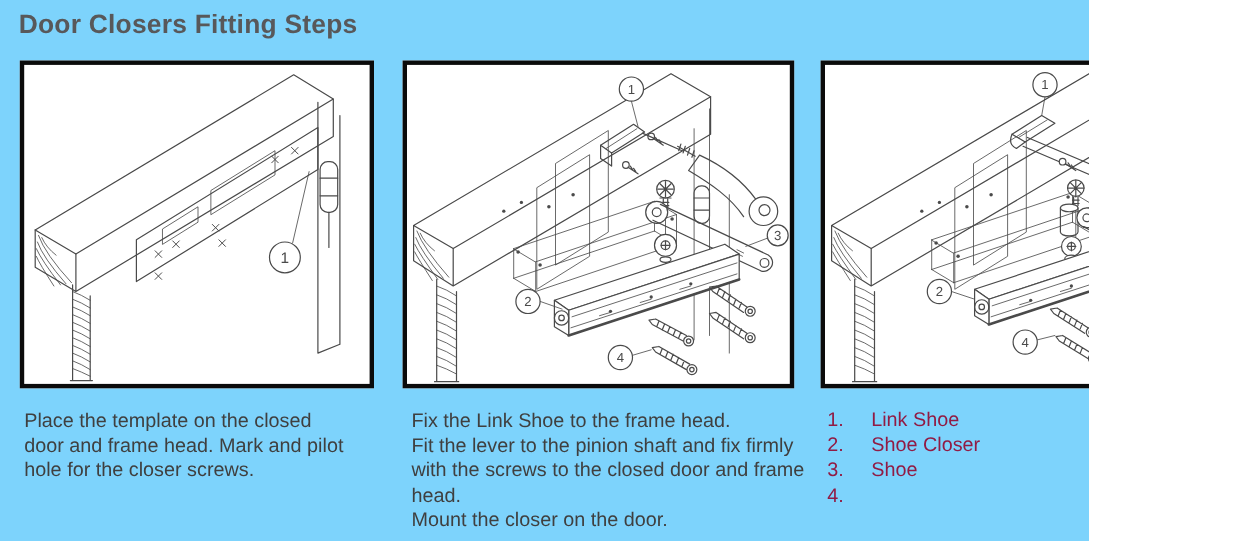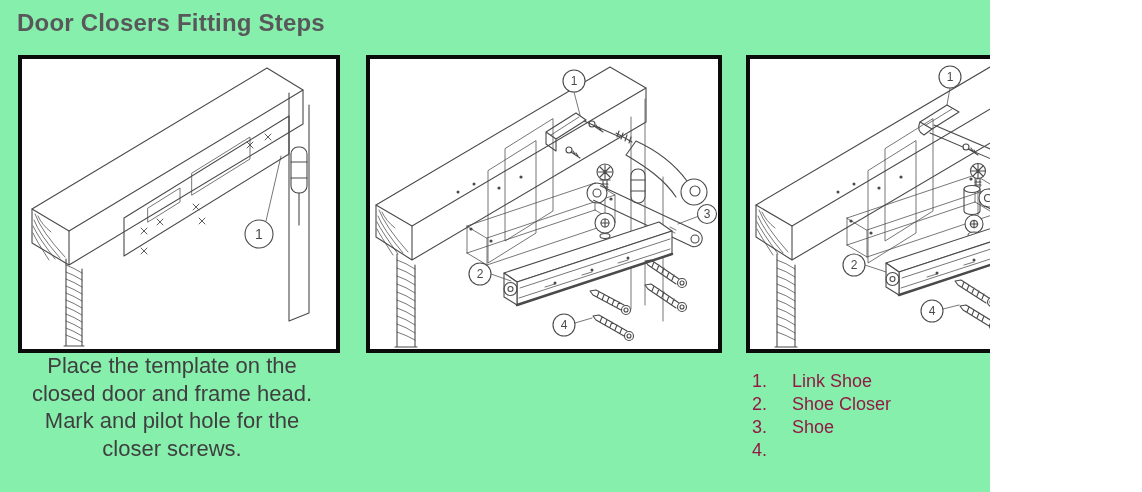"Door Closers Fitting Steps" .page { background: #86efac -> #7dd3fc }
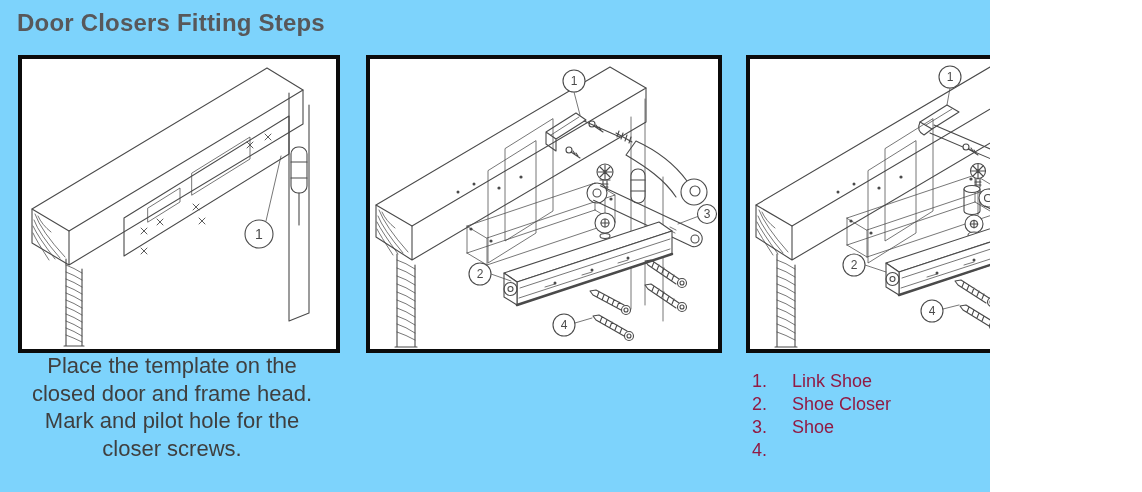"Place the template on the" .caption { font-size: 22px -> 18px; text-align: center -> none; top: 352px -> 371px }
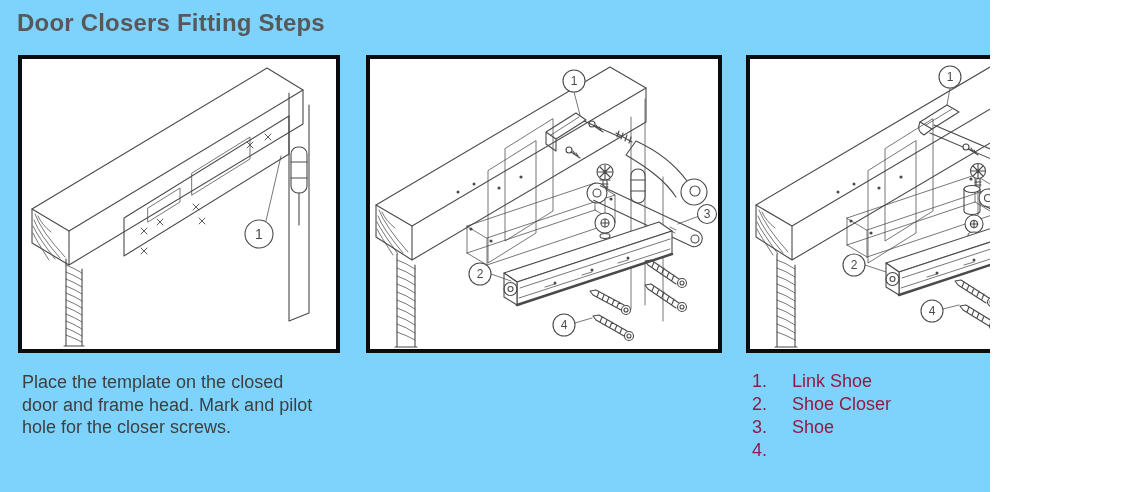"Fix the Link Shoe to" div.caption { html: none -> <div>Fix the Link Shoe to the frame head. Fit the lever to the pinion shaft and fix firmly with the screws to the closed door and frame head. Mount the closer on the door.</div> }
